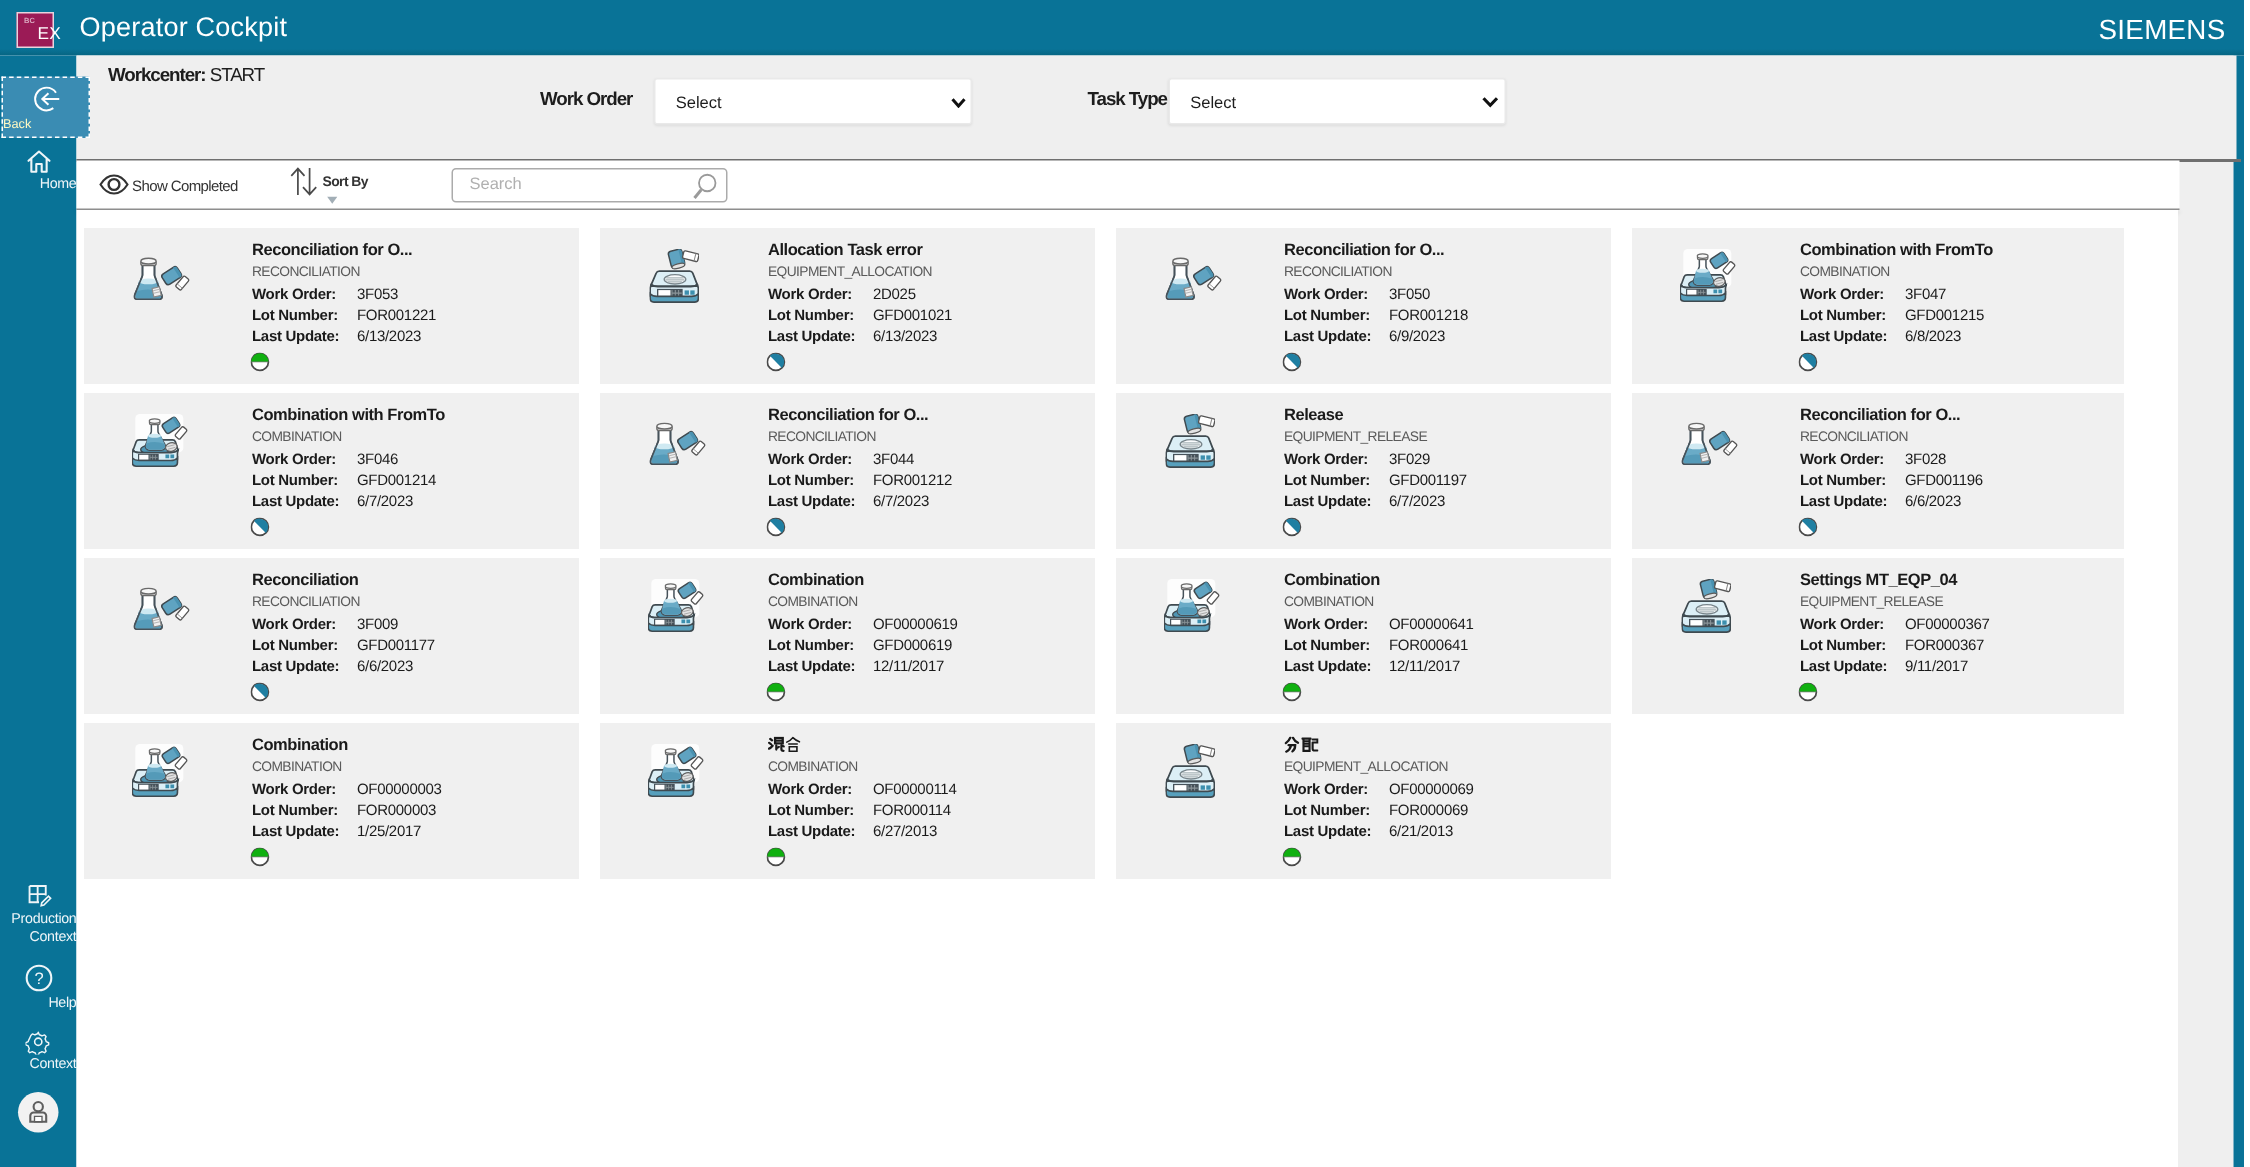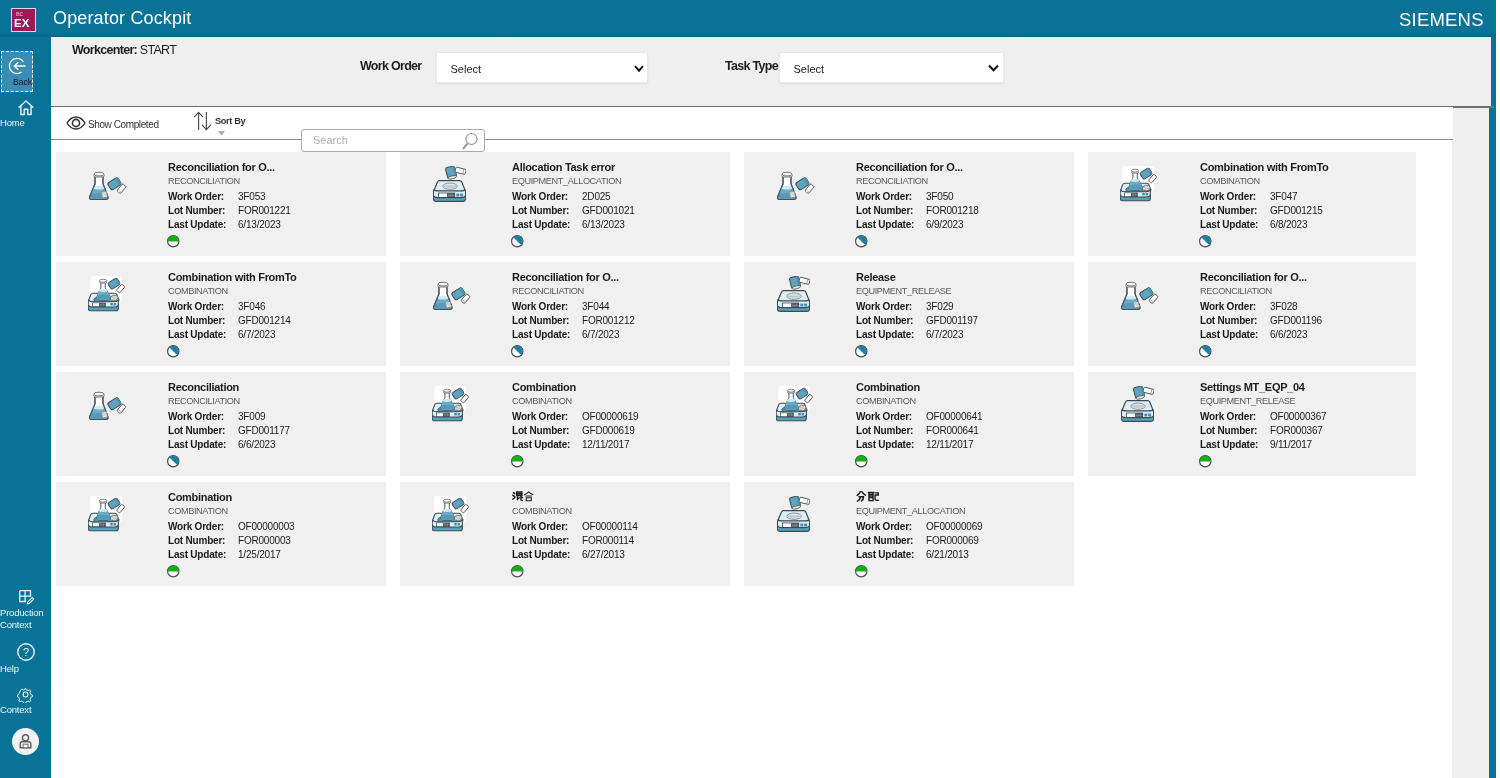"EX" #logo .ex { font-weight: bold -> normal; left: 2px -> 13px }
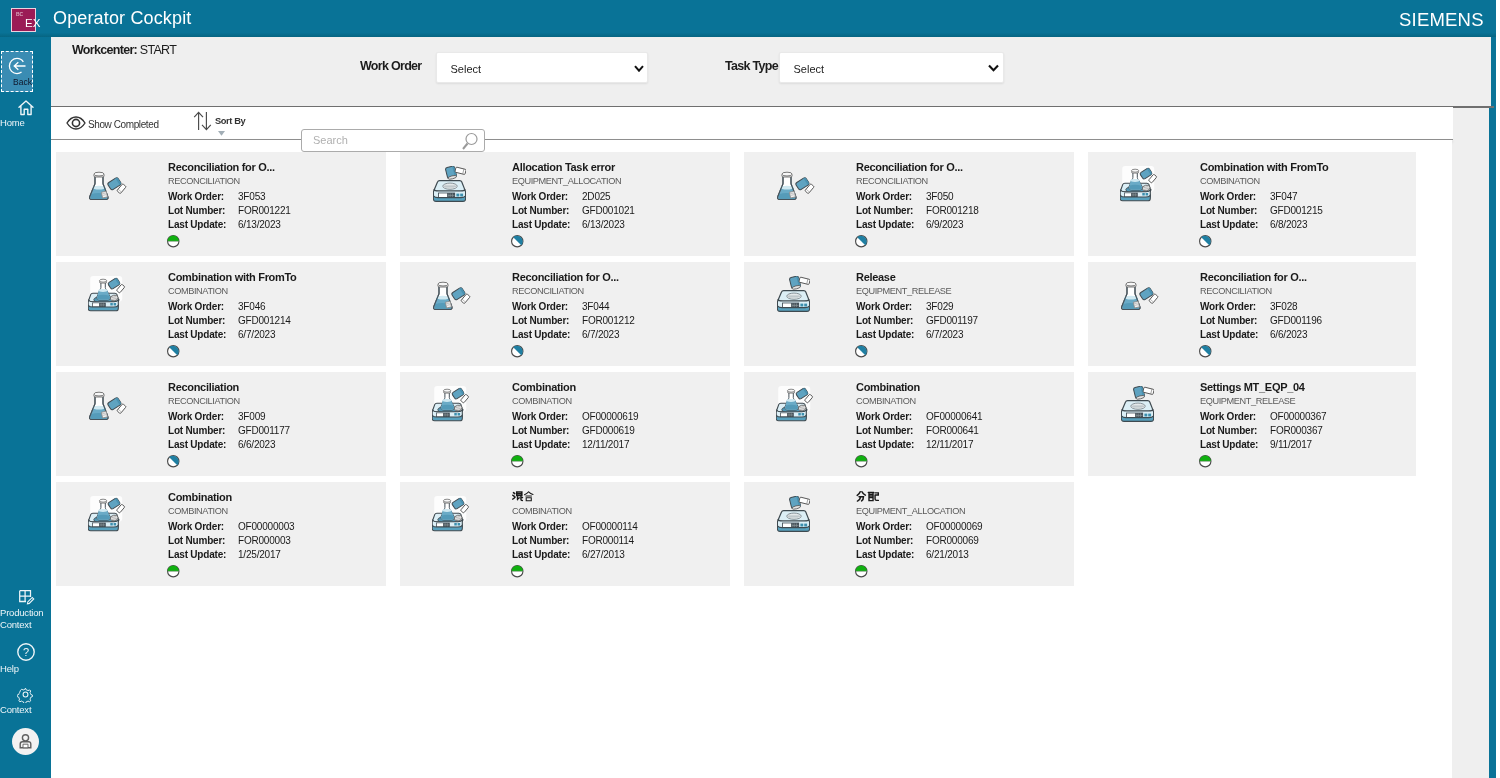"Back" #backbtn { color: #0f172a -> #fef9c3; text-align: right -> left; width: 32px -> 59px }
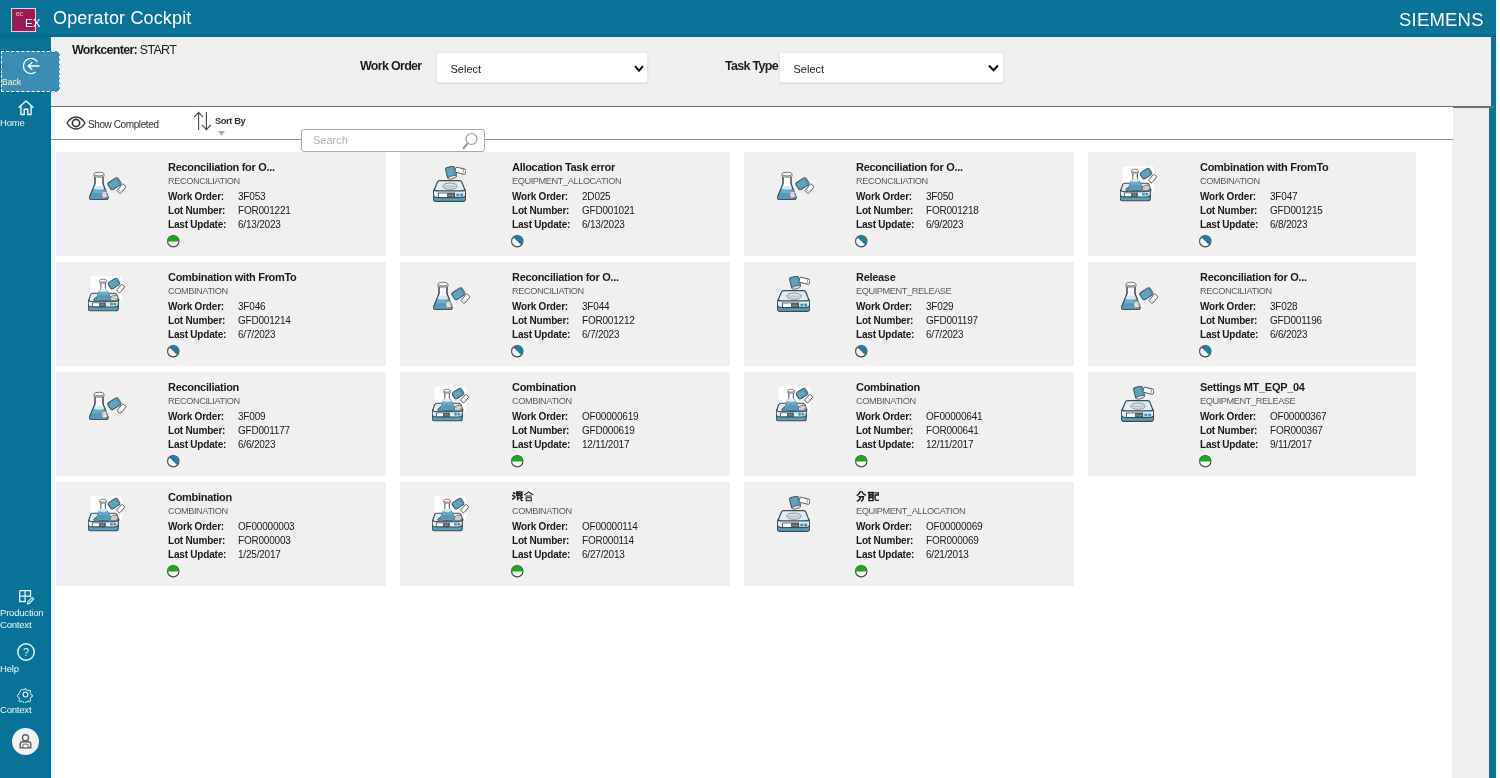"Home" .nav { text-align: left -> right }
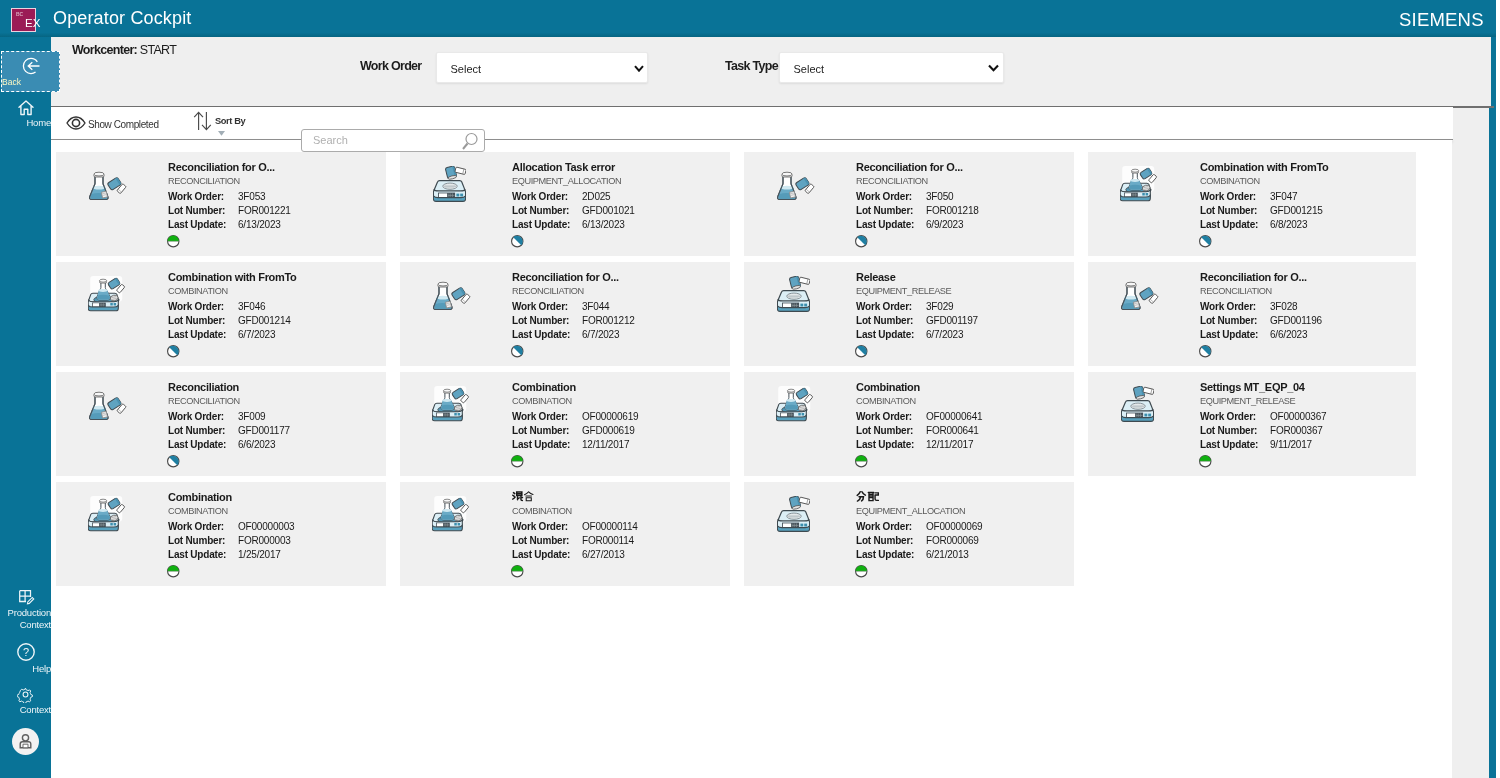"Search" #search { margin-top: 17px -> none }
